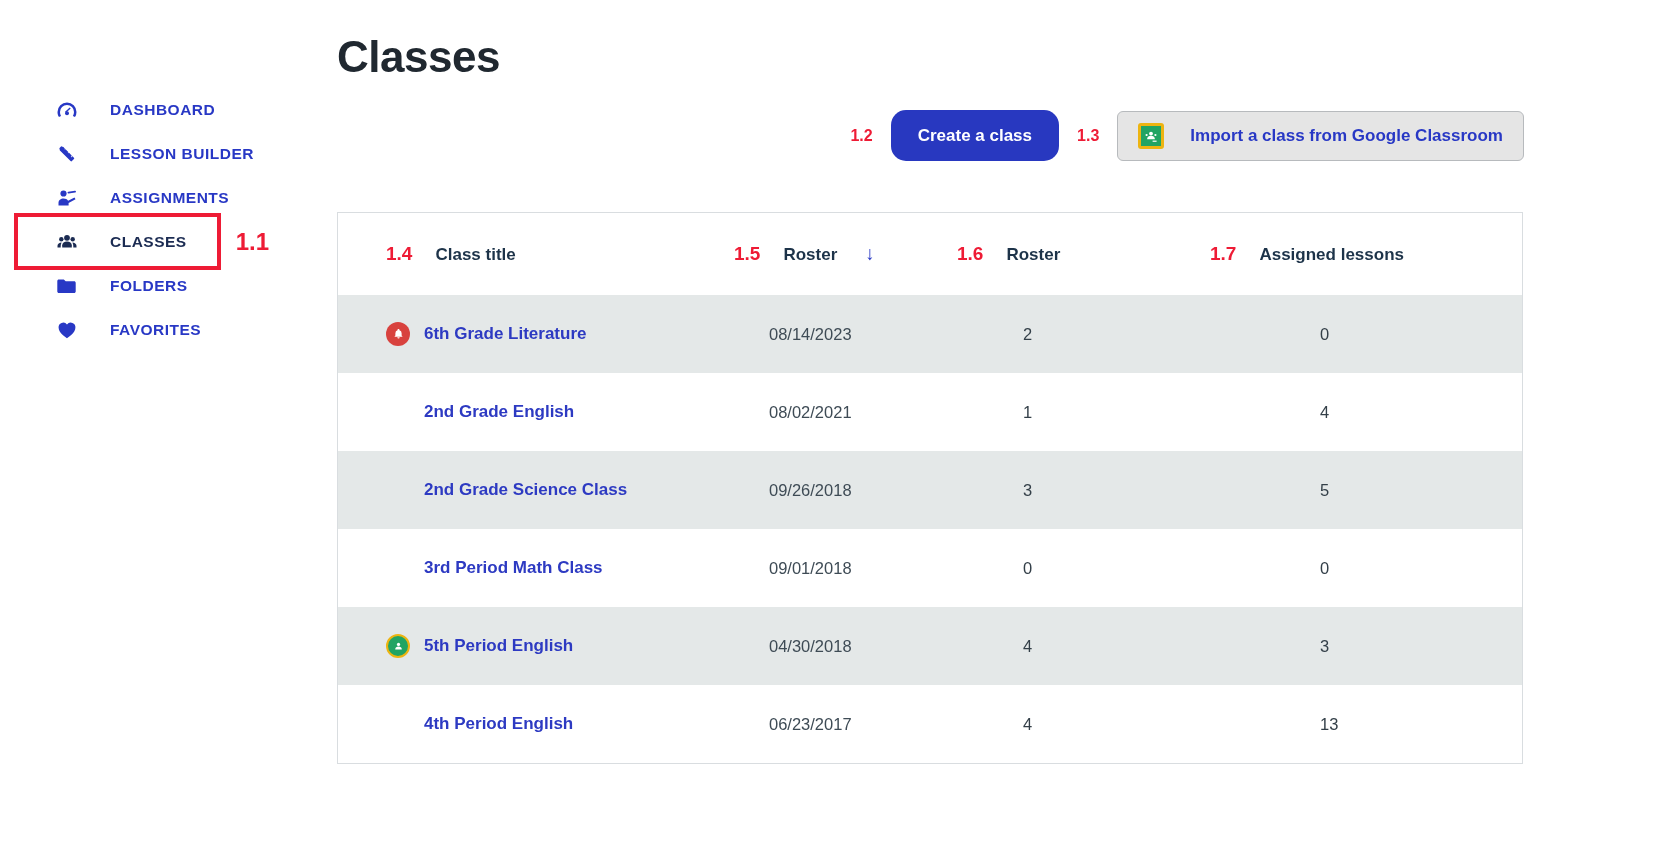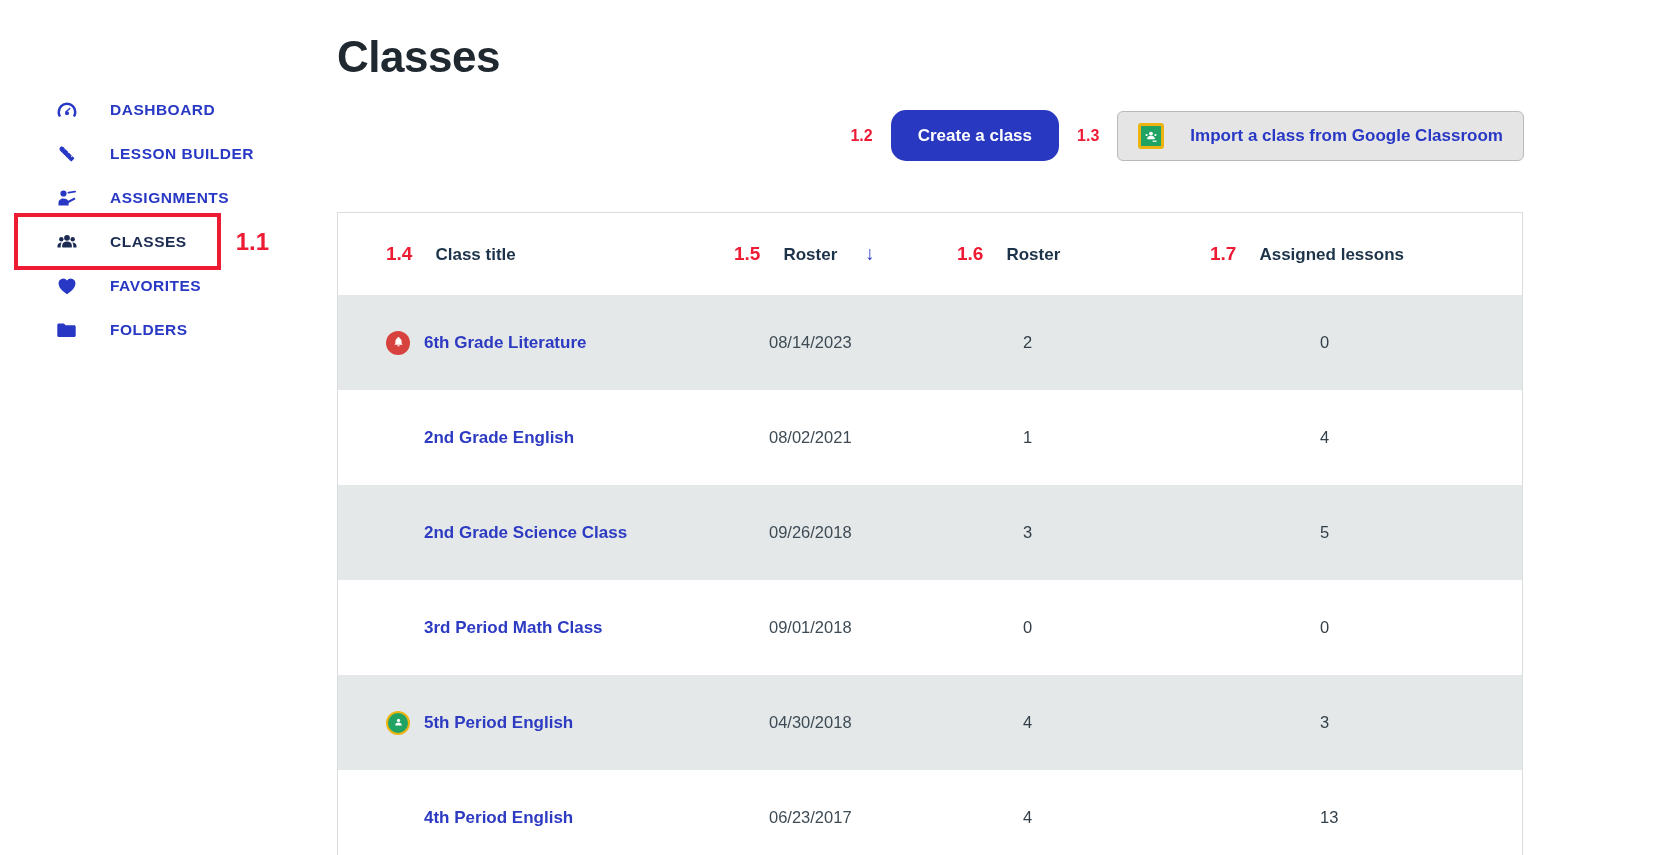"FAVORITES" div.side-item { order: before "FOLDERS" -> after "FOLDERS" }
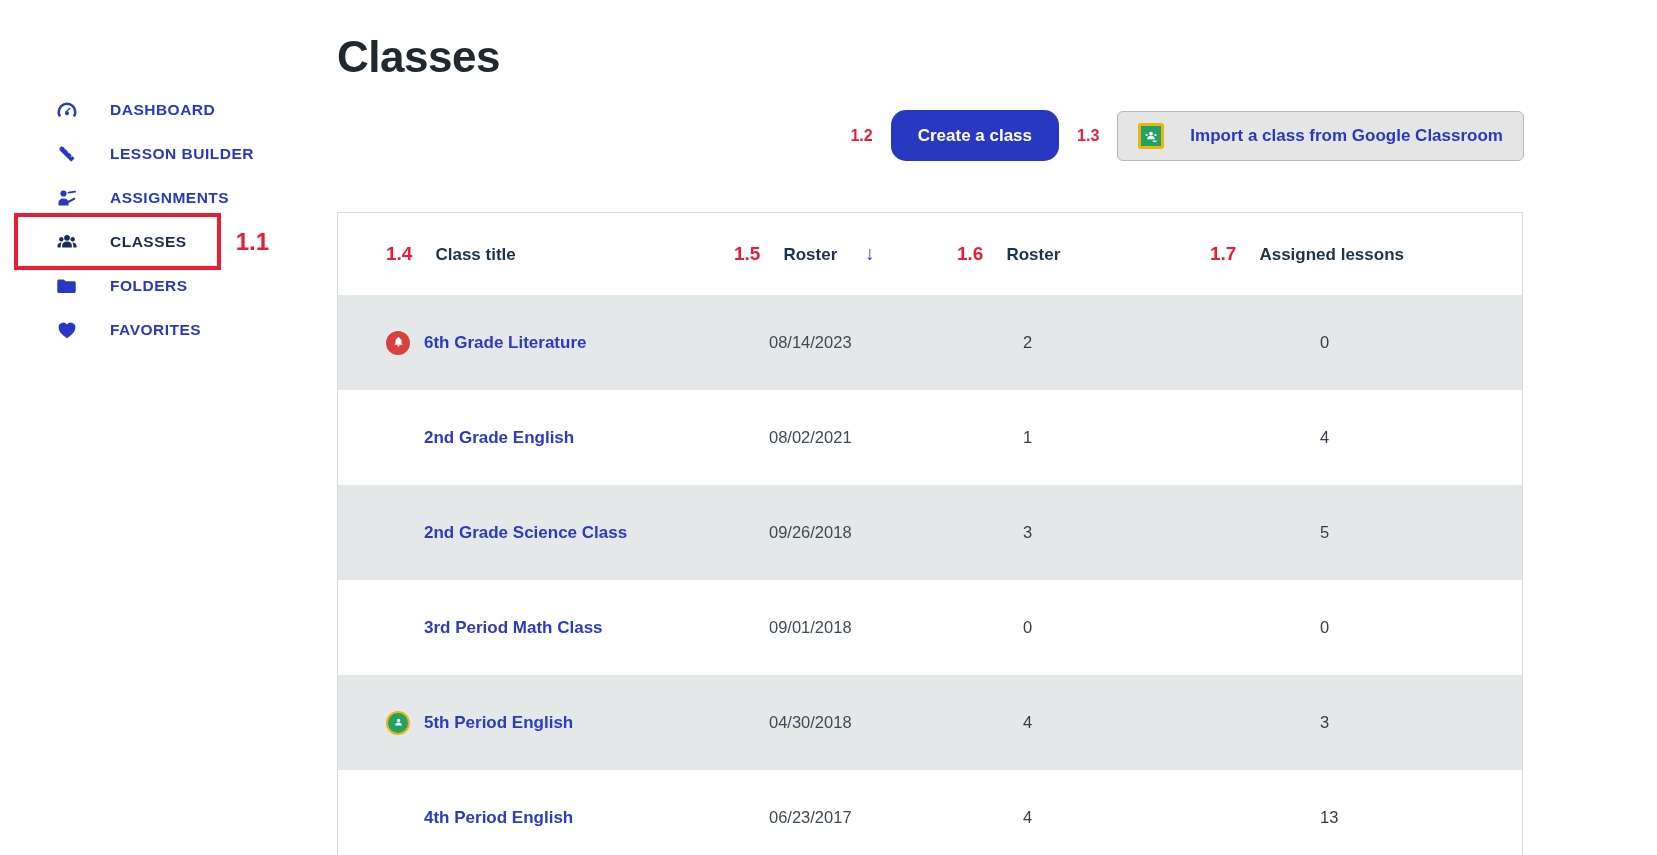"6th Grade Literature" .trow { height: 95px -> 78px }
